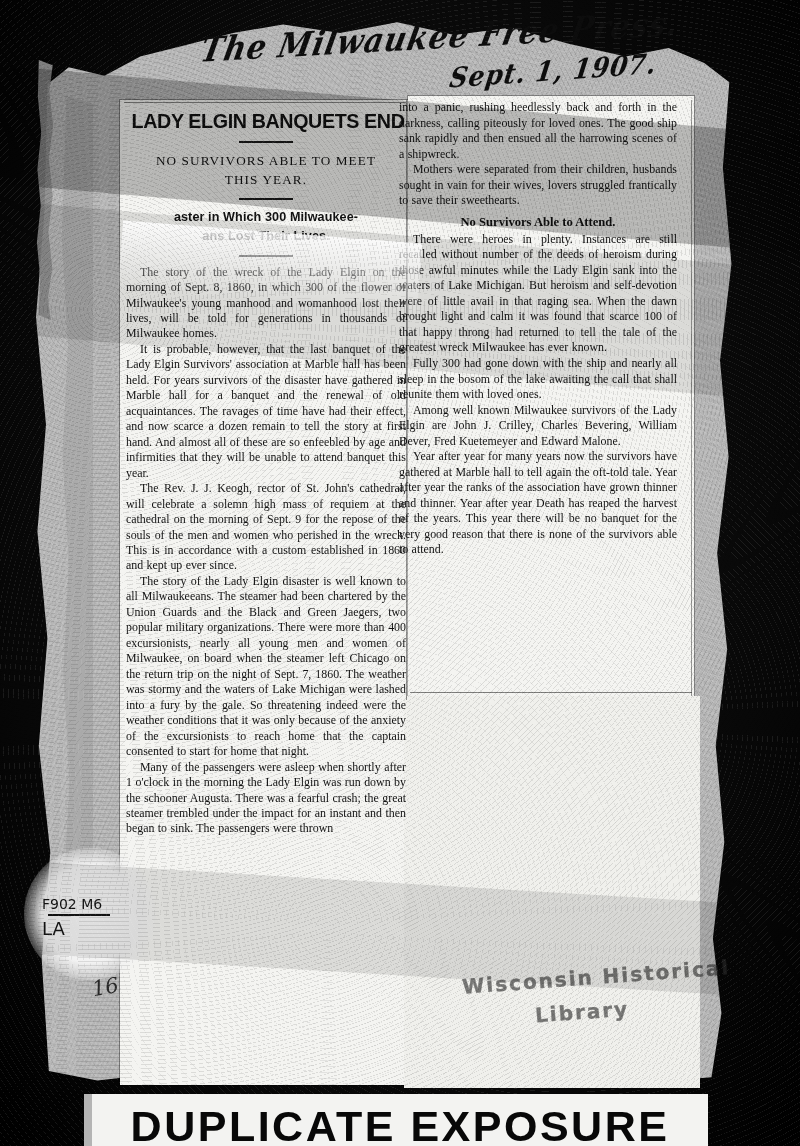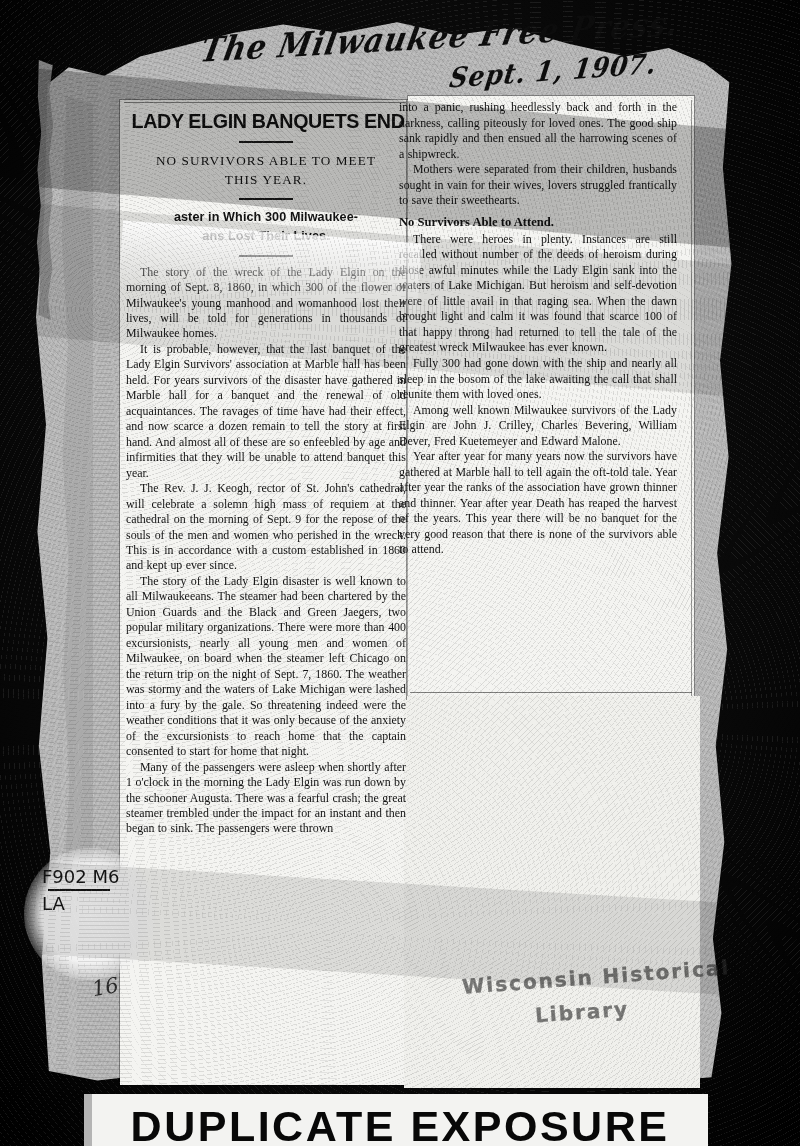"No Survivors Able to Attend." .secthead { text-align: left -> center }
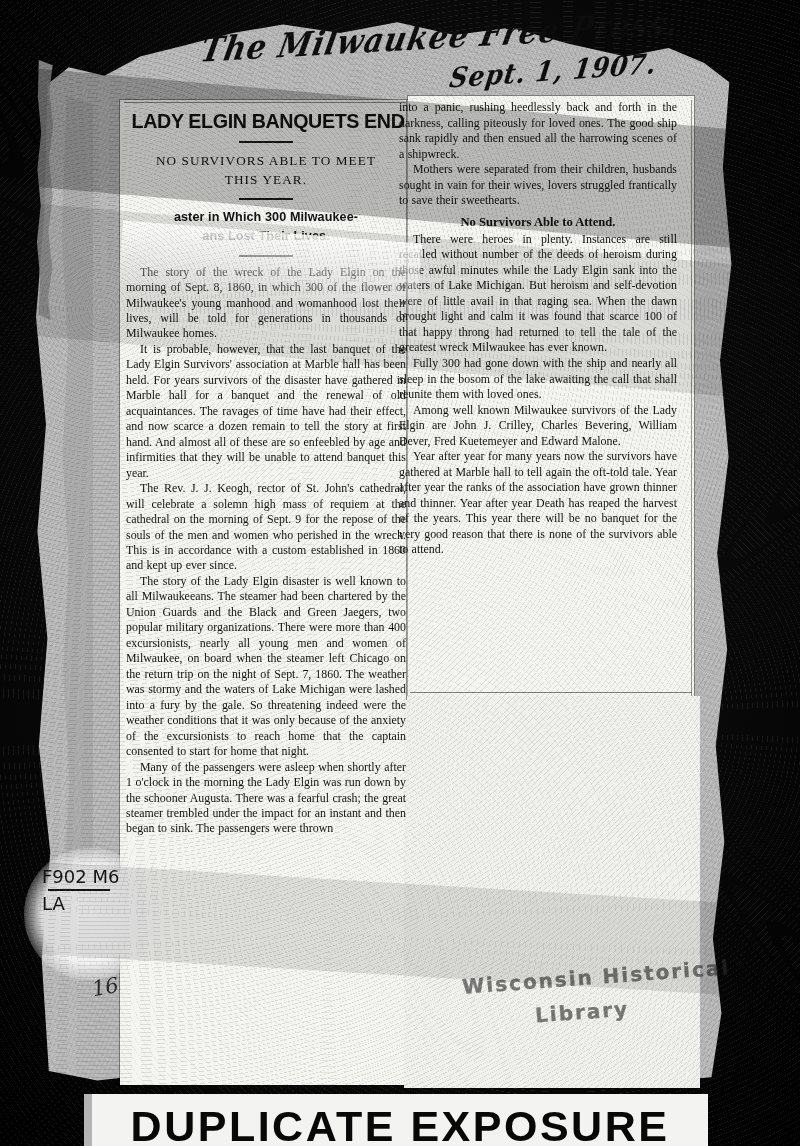"F902 M6" .callnum .line1 { font-size: 18px -> 14px; margin-top: none -> 30px }
